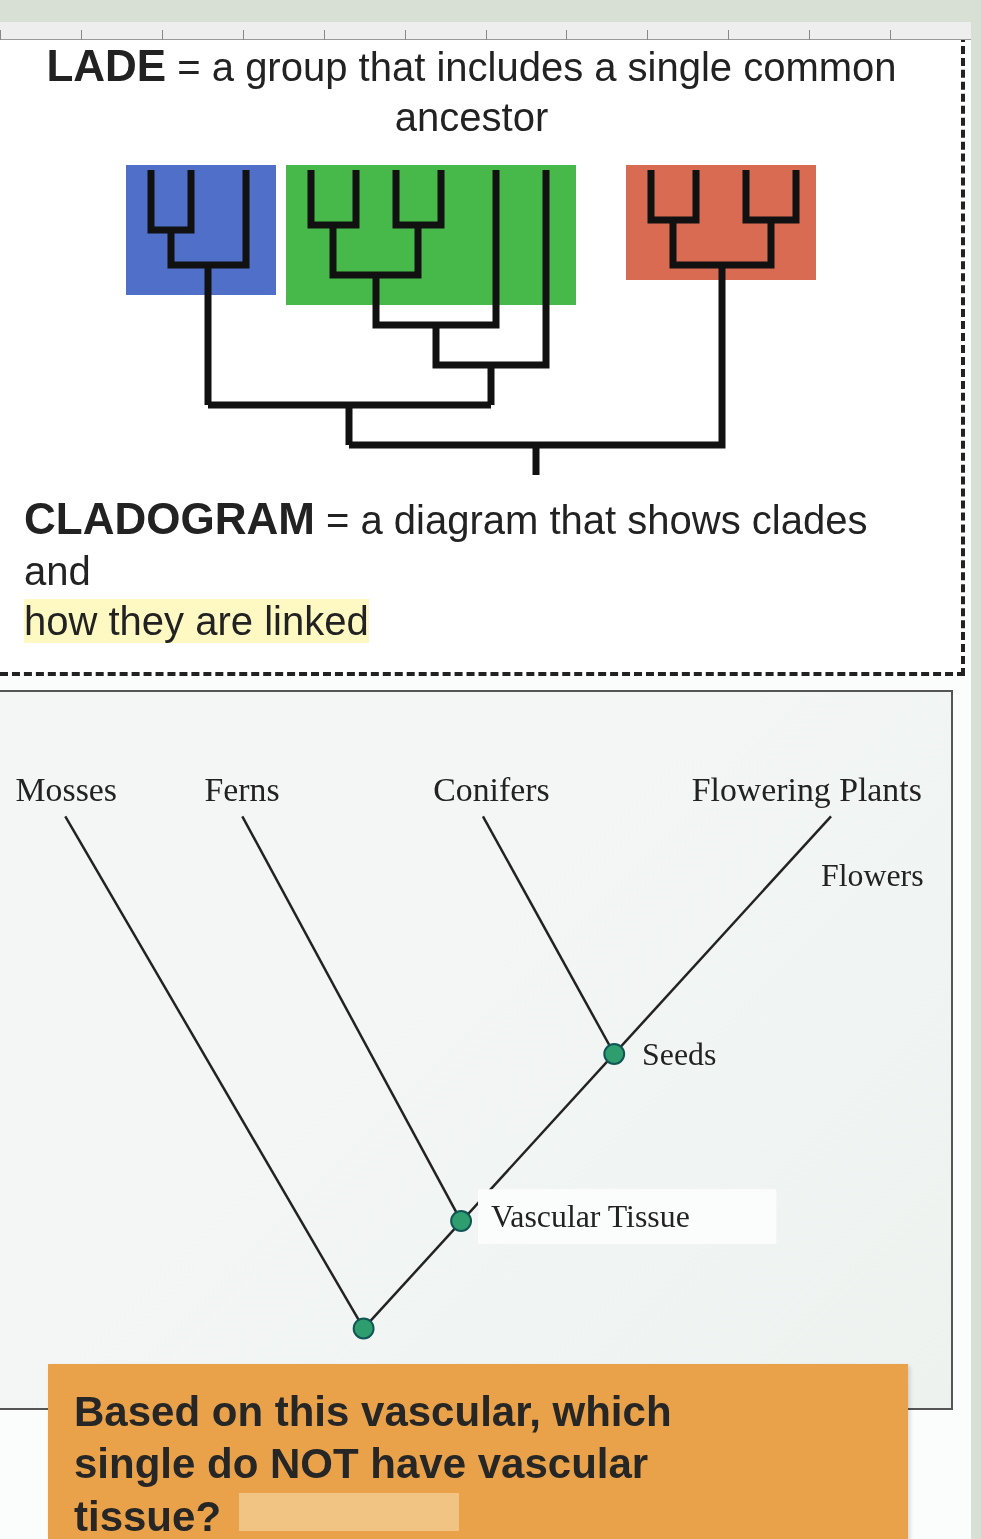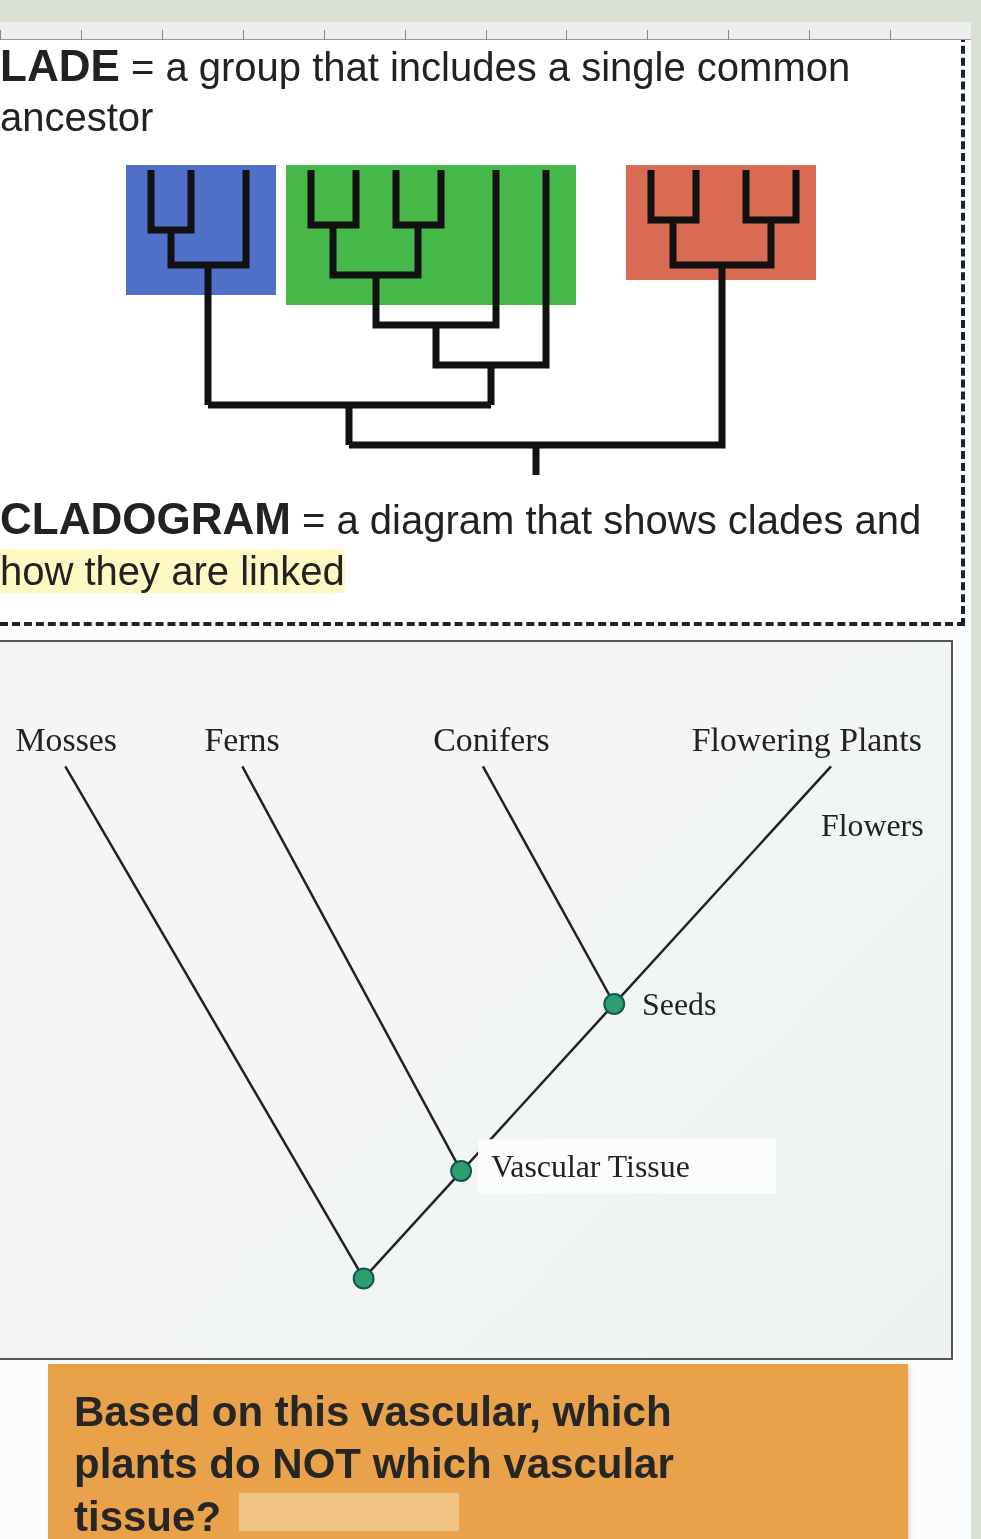"LADE = a group that" .clade-def { text-align: none -> center }
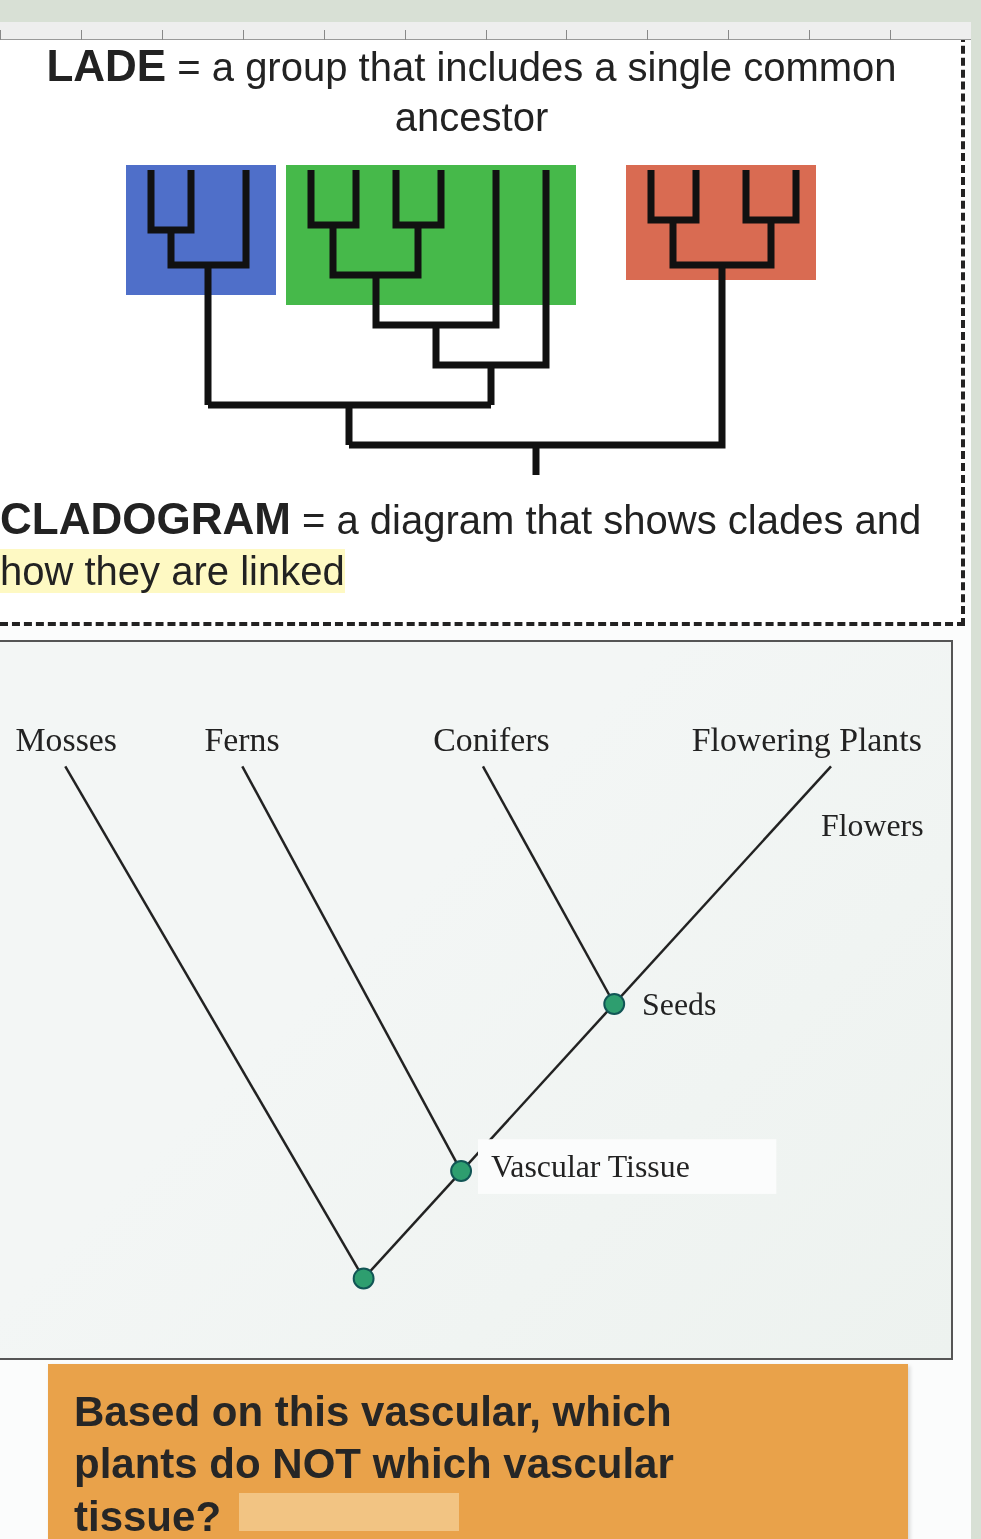"CLADOGRAM = a diagram that" .cladogram-def { padding: 16px 8px 6px 0 -> 16px 8px 6px 24px }
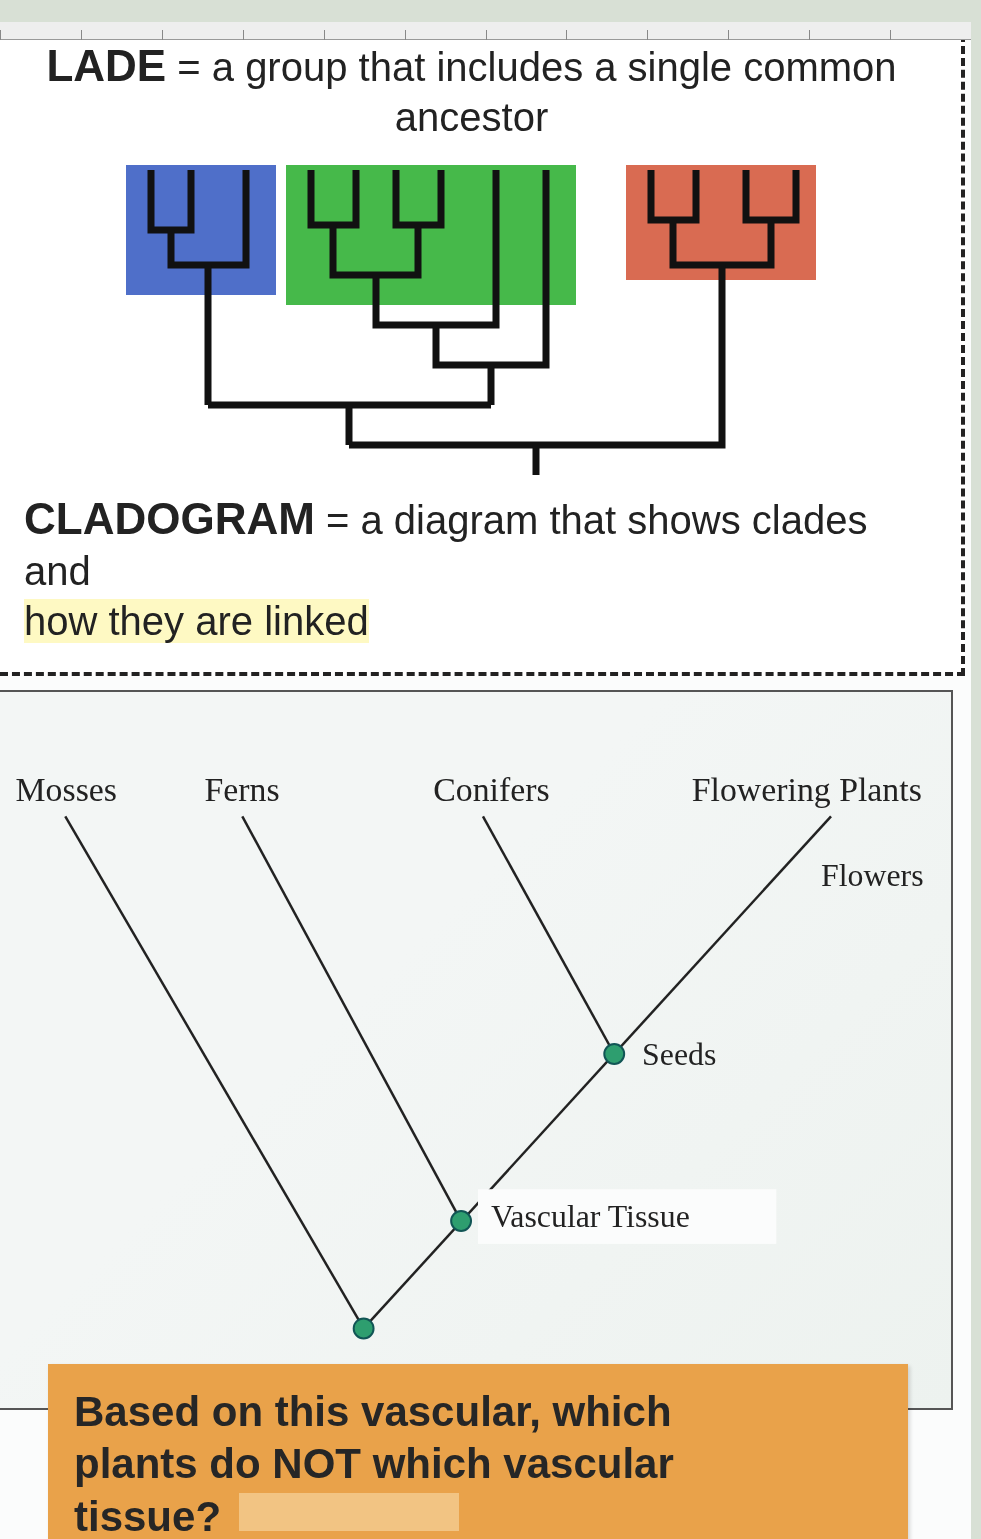"plants do NOT which vascular" span { text: plants do NOT which -> single do NOT have }
